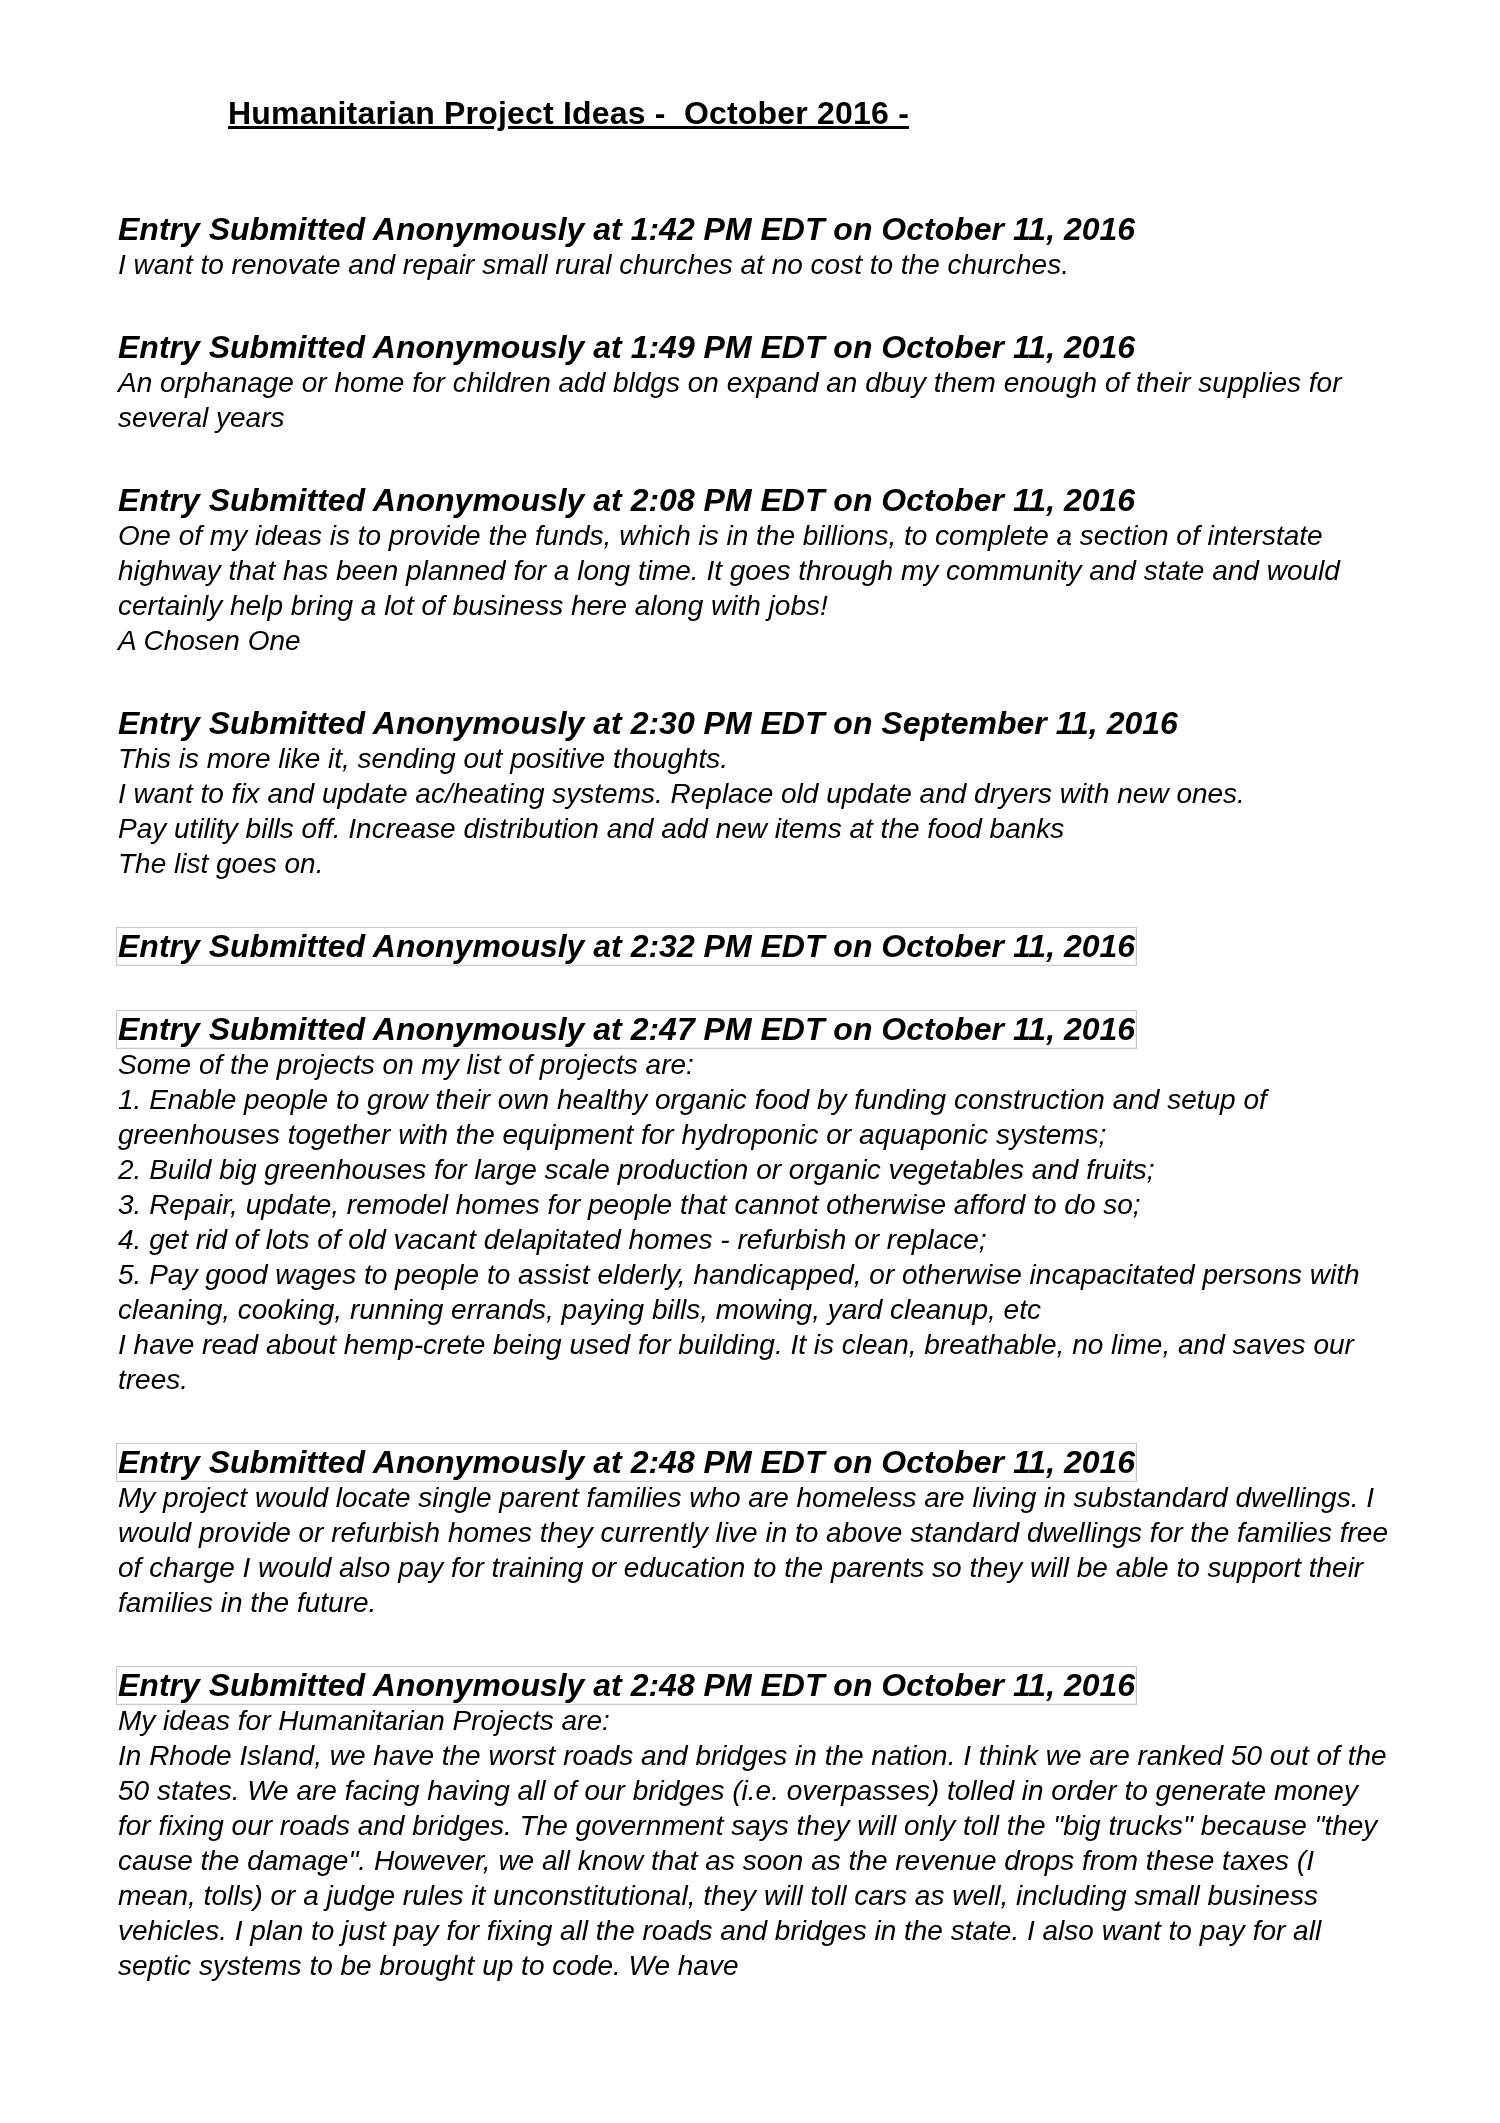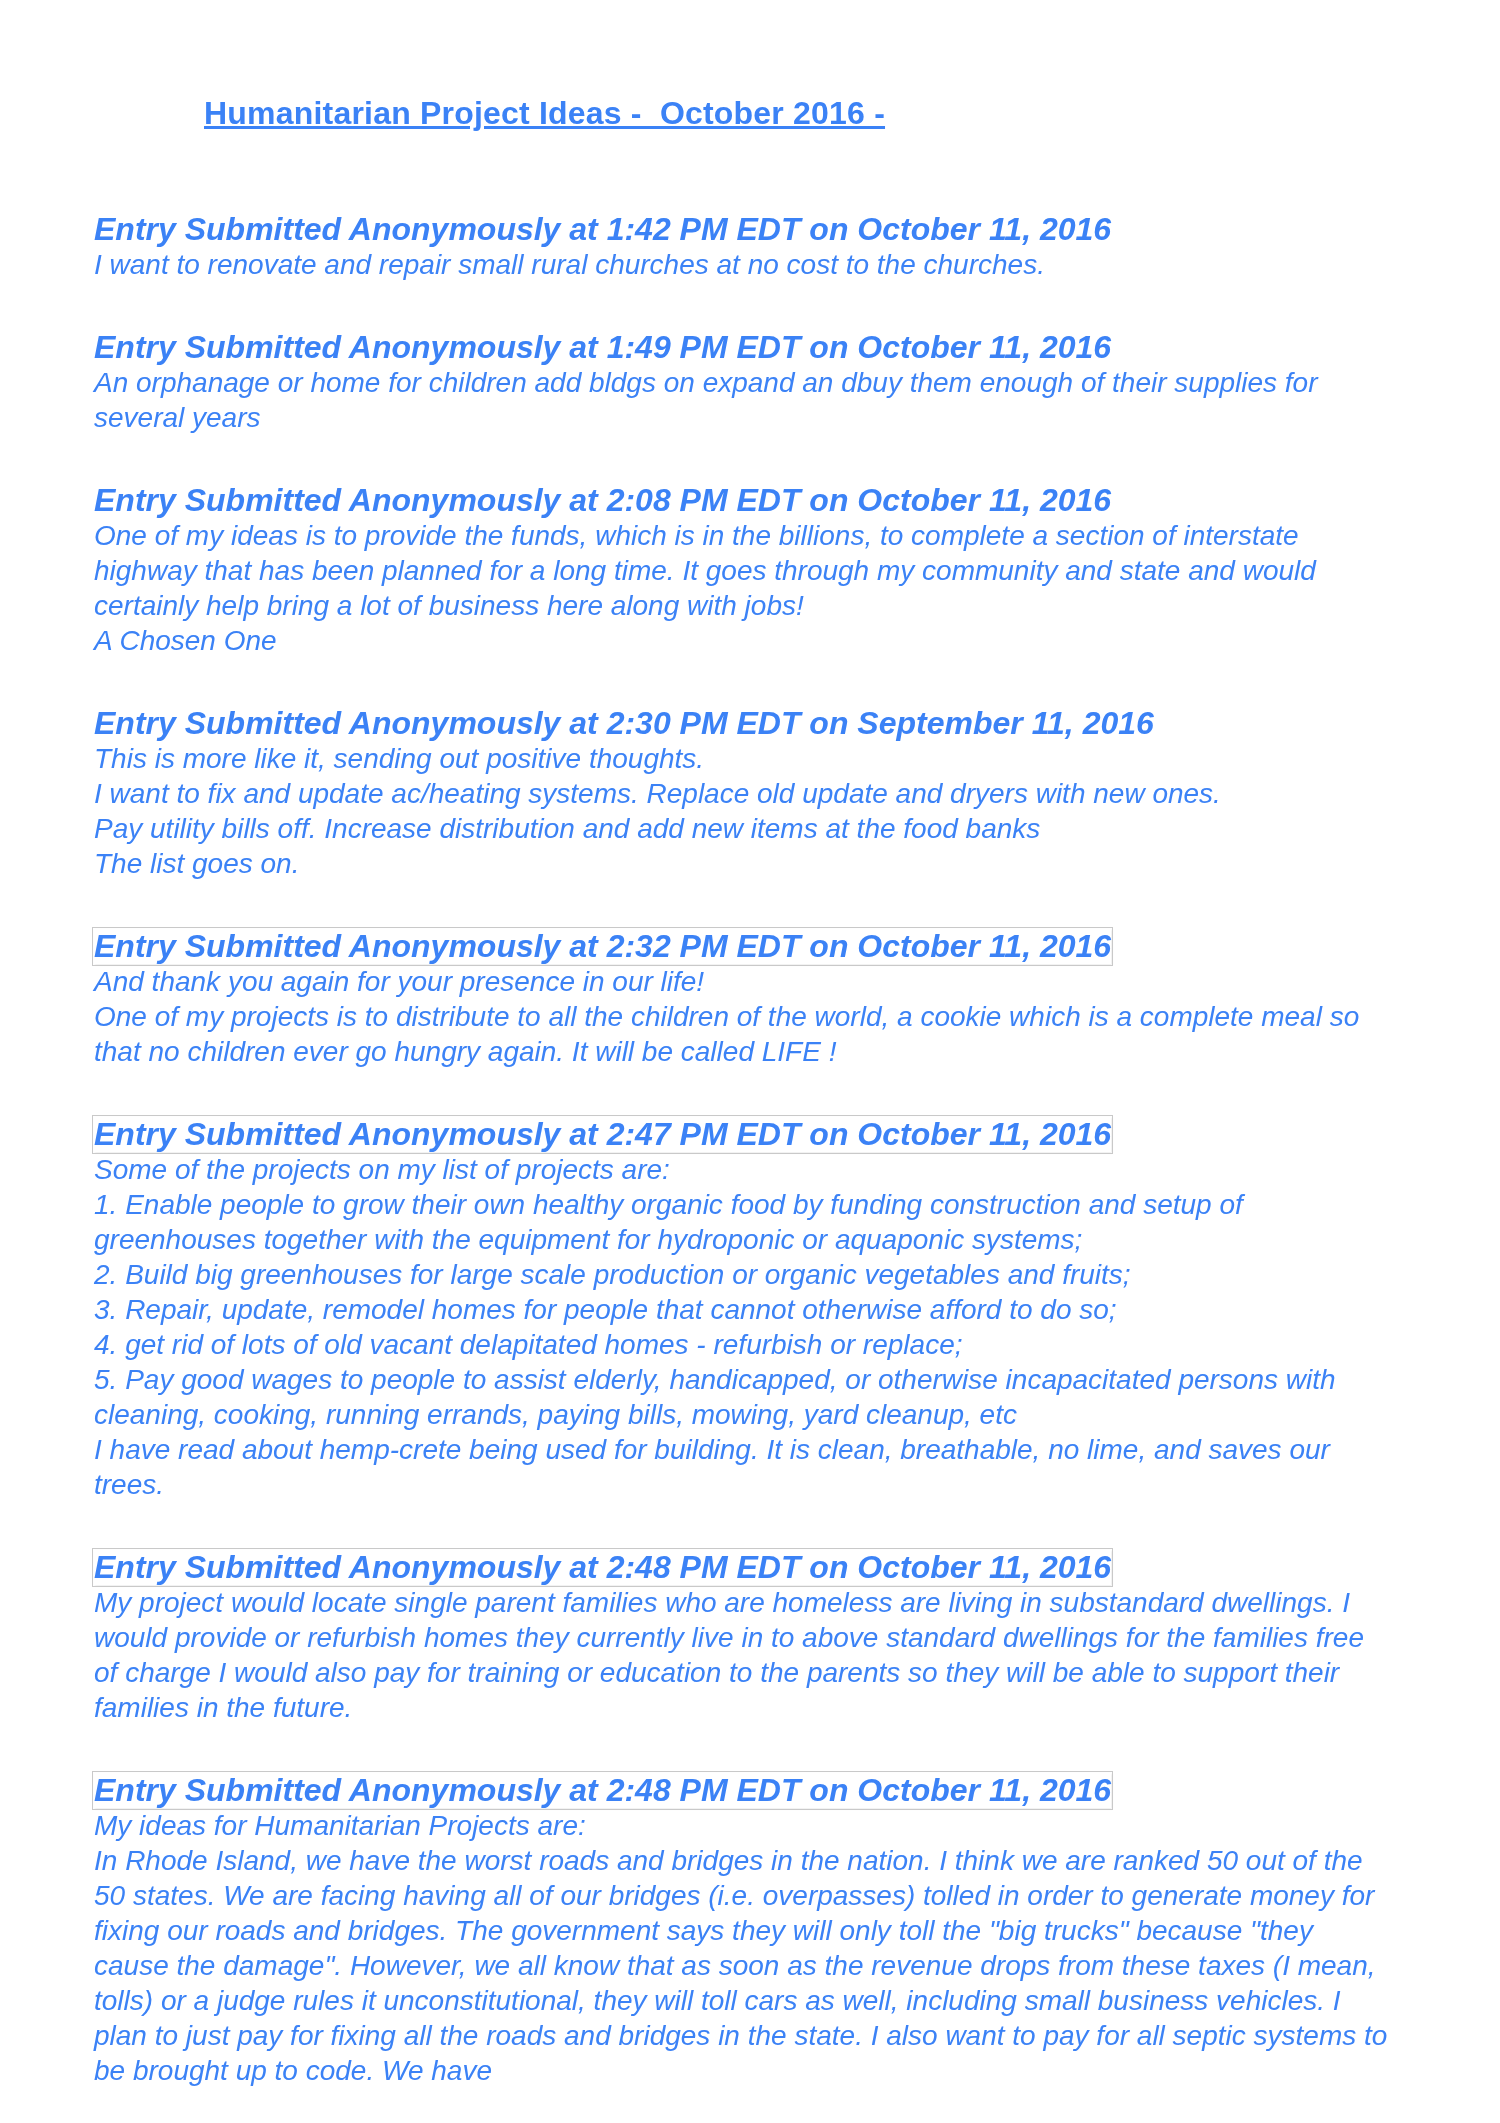"Humanitarian Project Ideas - October" .page { color: #3b82f6 -> #000000; padding: 95px 112px 40px 94px -> 95px 112px 40px 118px }
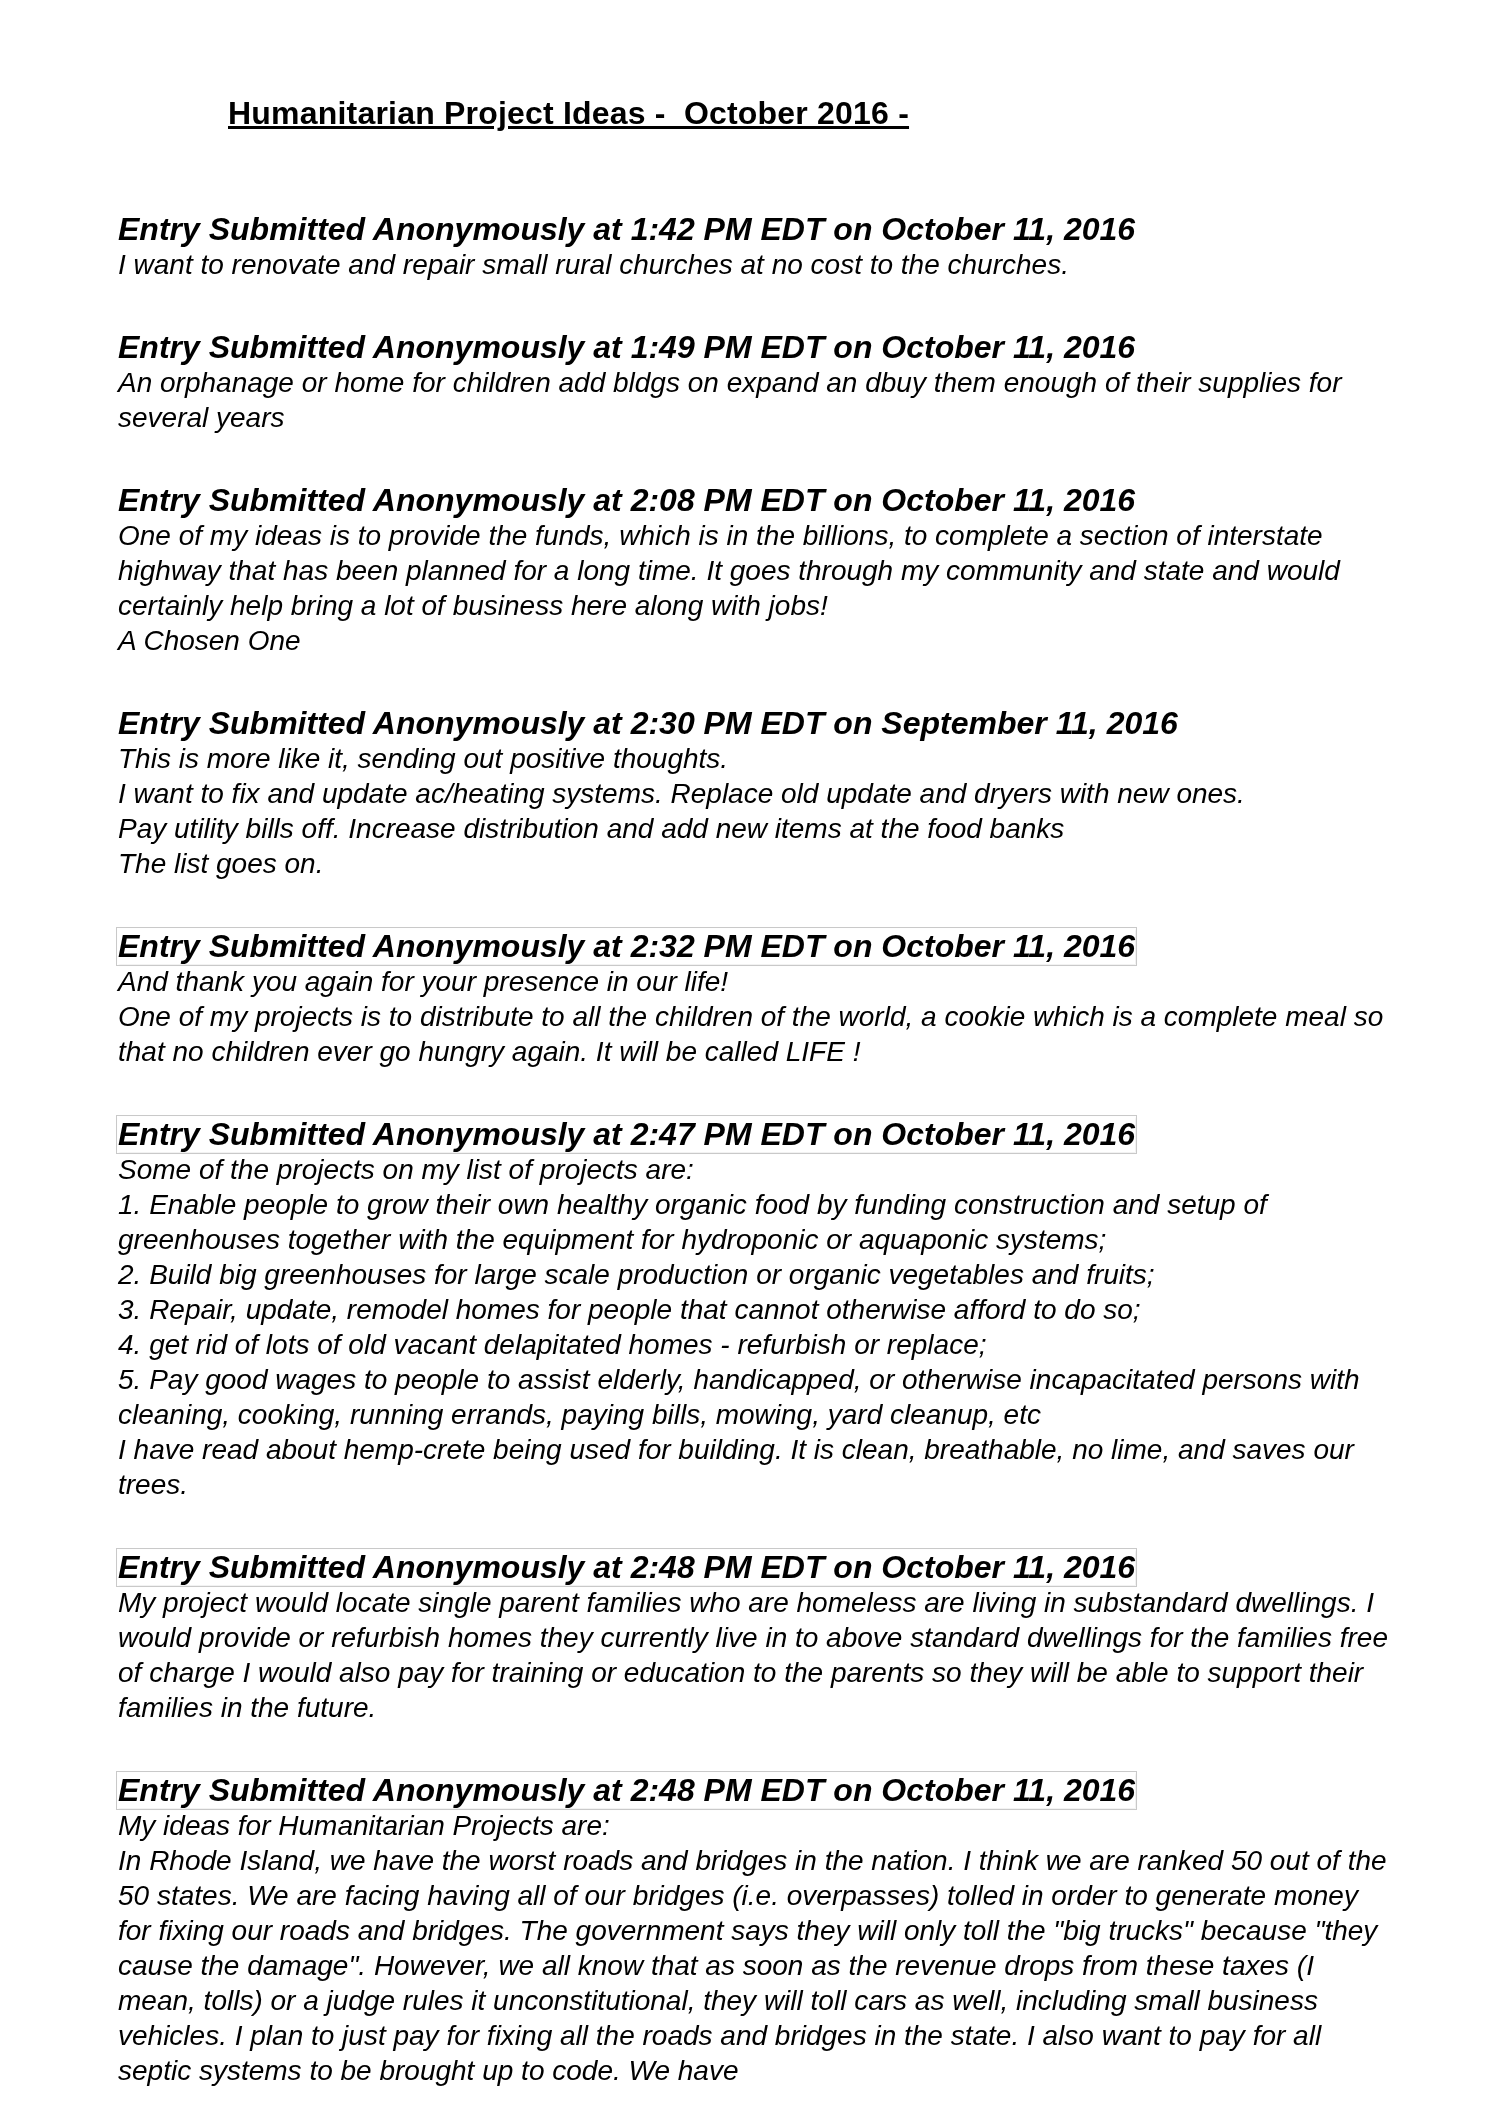"And thank you again for" div.entry-body { html: <div>And thank you again for your presence in our life! One of my projects is to distribute to all the children of the world, a cookie which is a complete meal so that no children ever go hungry again. It will be called LIFE !</div> -> none }
